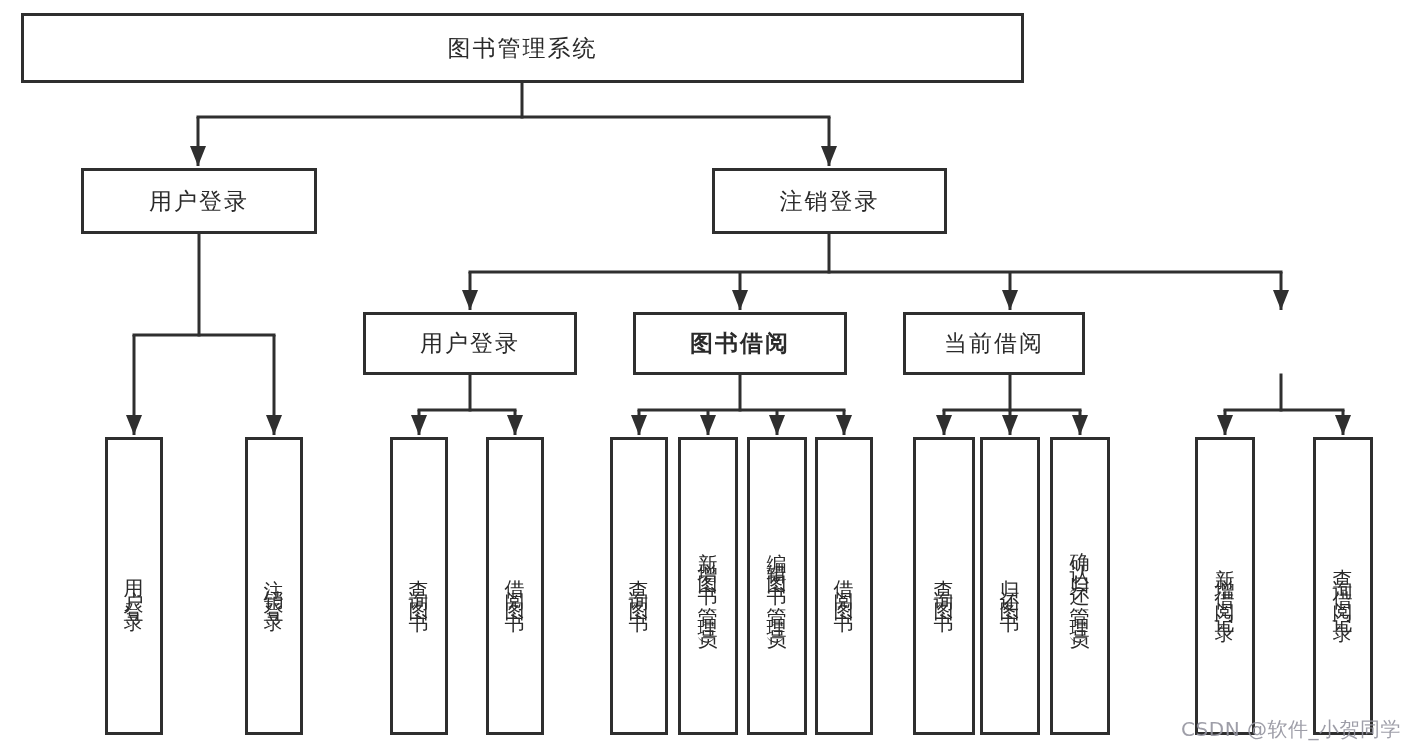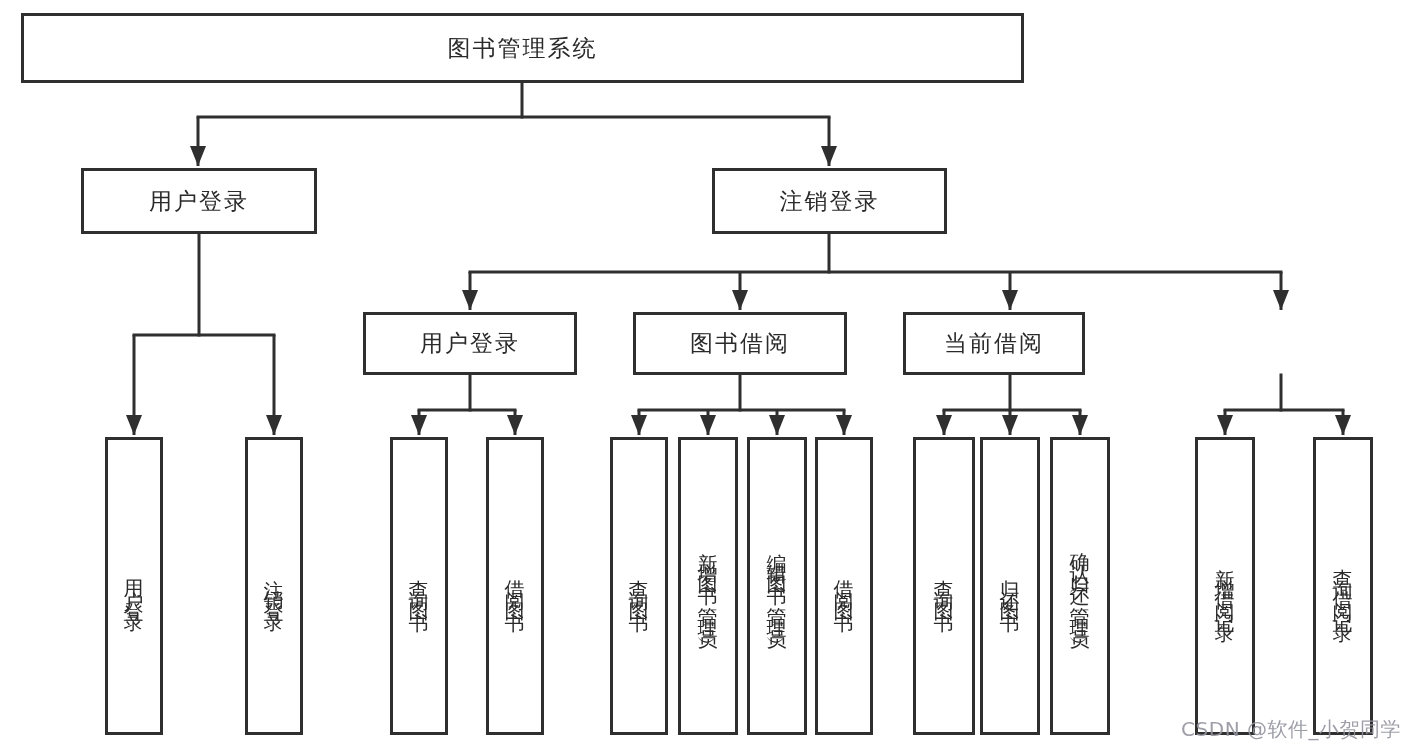"图书借阅" div.box { font-weight: none -> bold }
